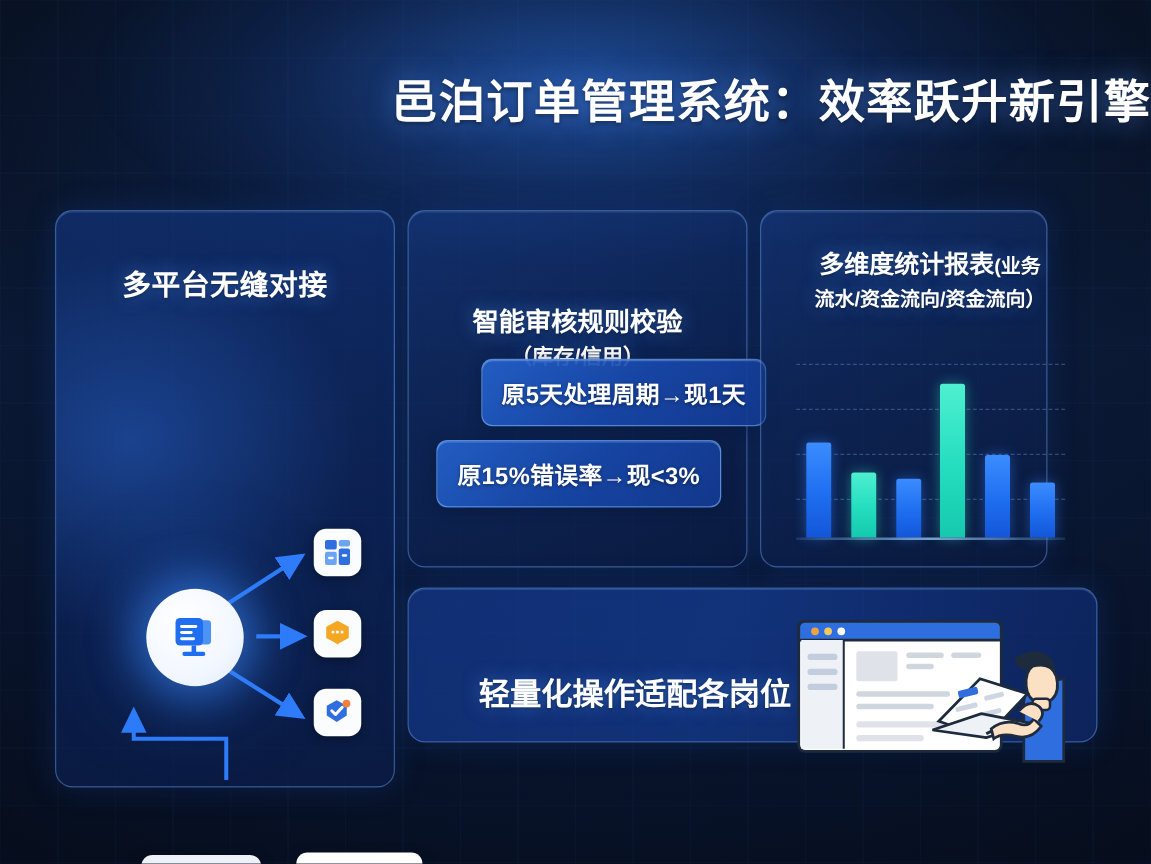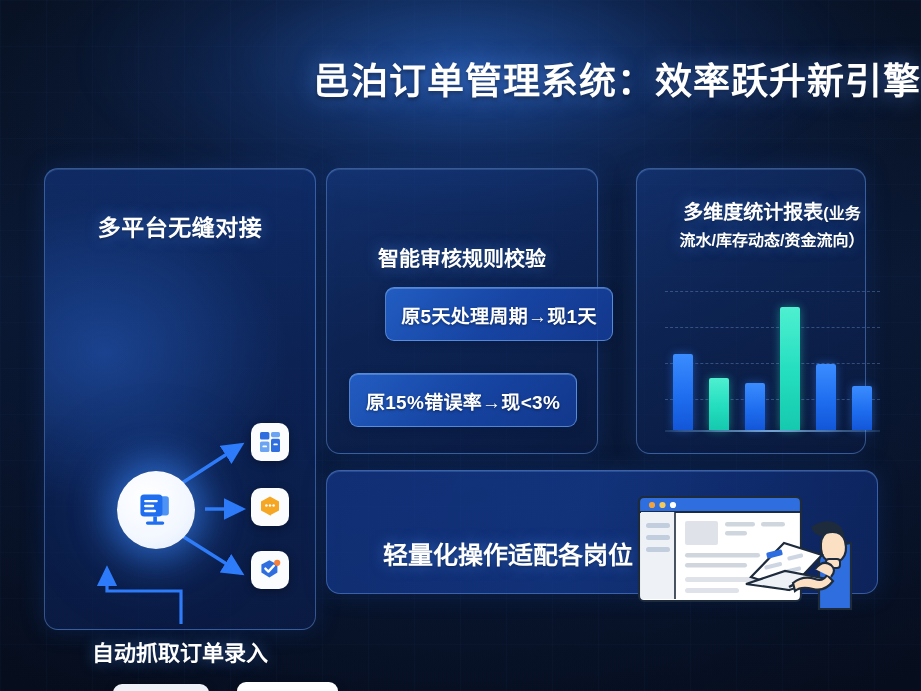"多维度统计报表(业务" #panel-right { left: 636px -> 608px }
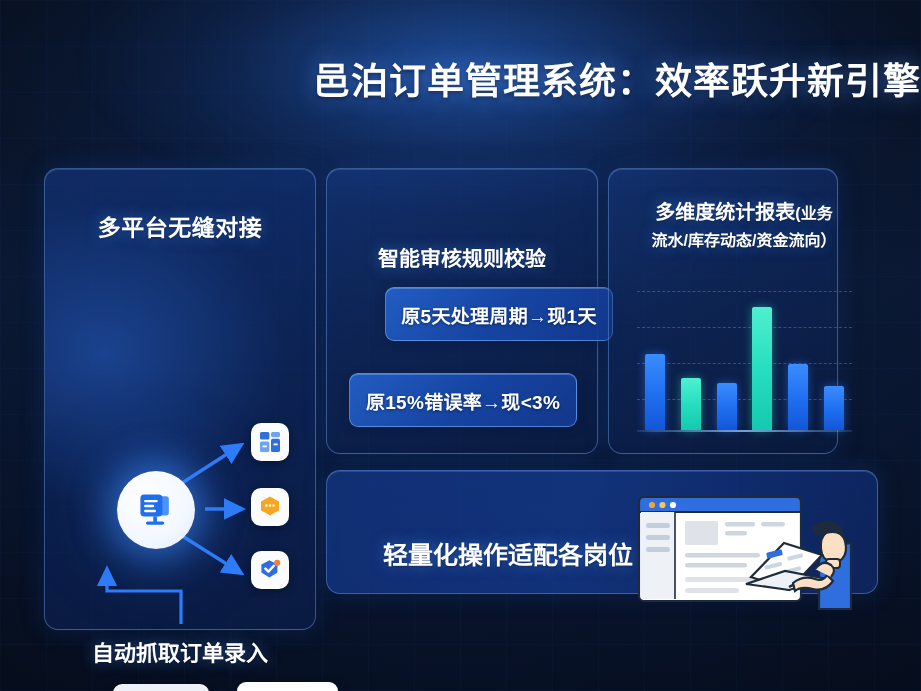"流水/库存动态/资金流向）" span.small { text: /库存动态/ -> /资金流向/ }
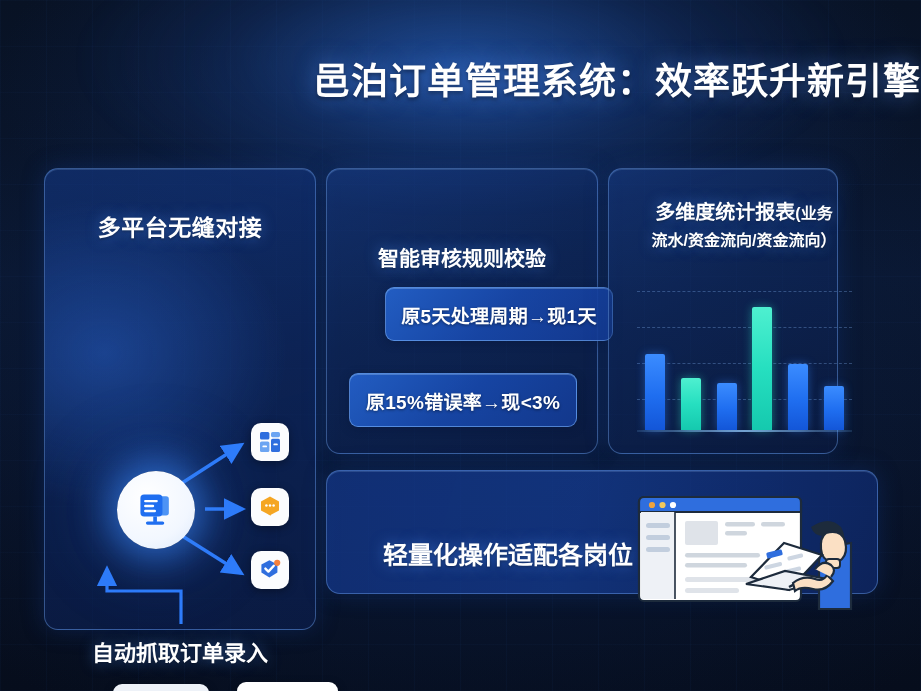"（库存/信用）" span.mp-sub { html: none -> <span>（库存/信用）</span> }
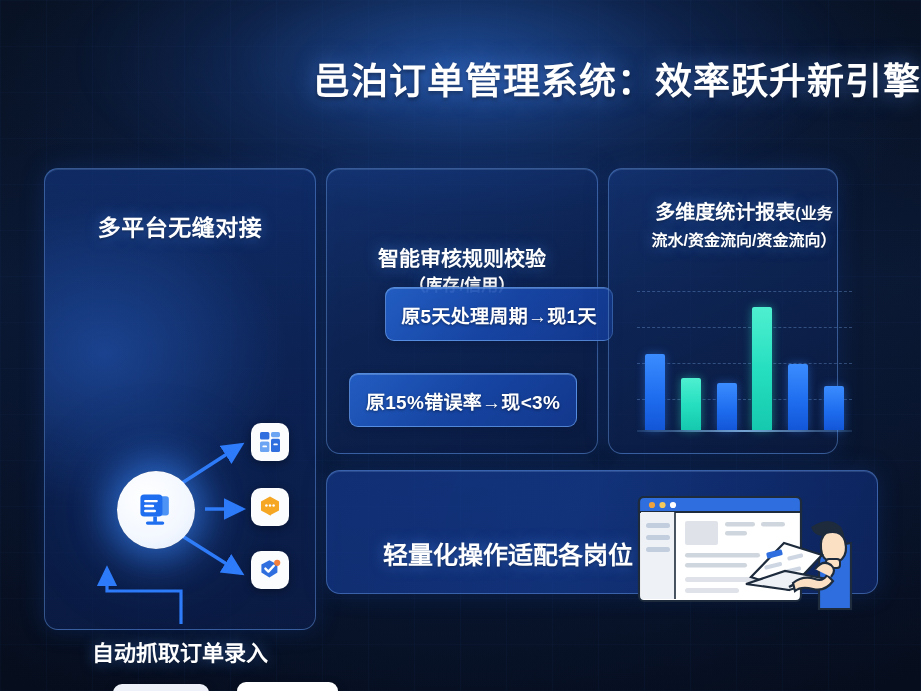"原15%错误率→现<3%" #pill-2 { top: 204px -> 183px }
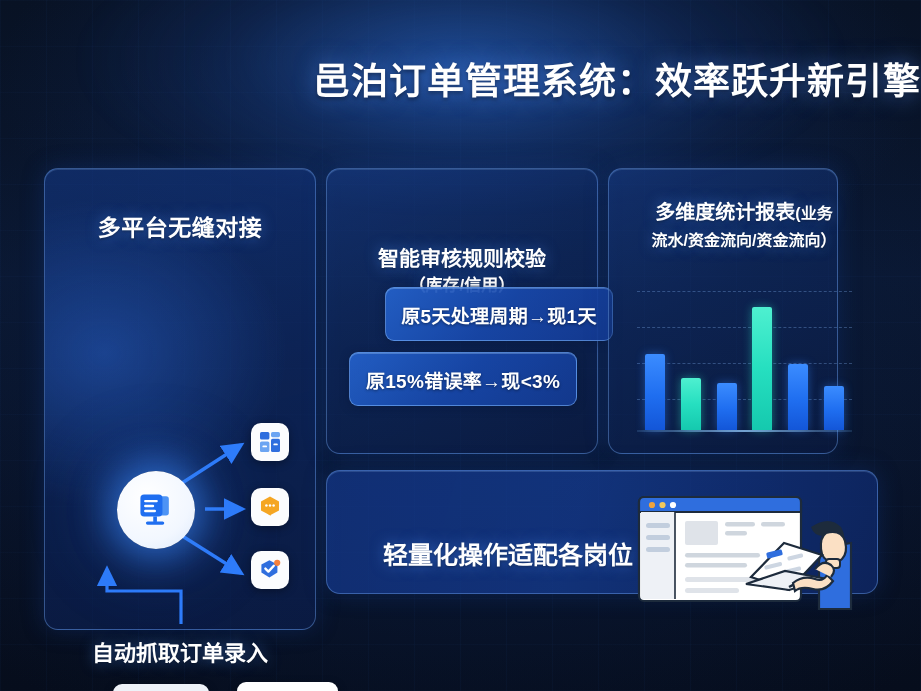"自动抓取订单录入" div.panel-title { html: <div>自动抓取订单录入</div> -> none }
